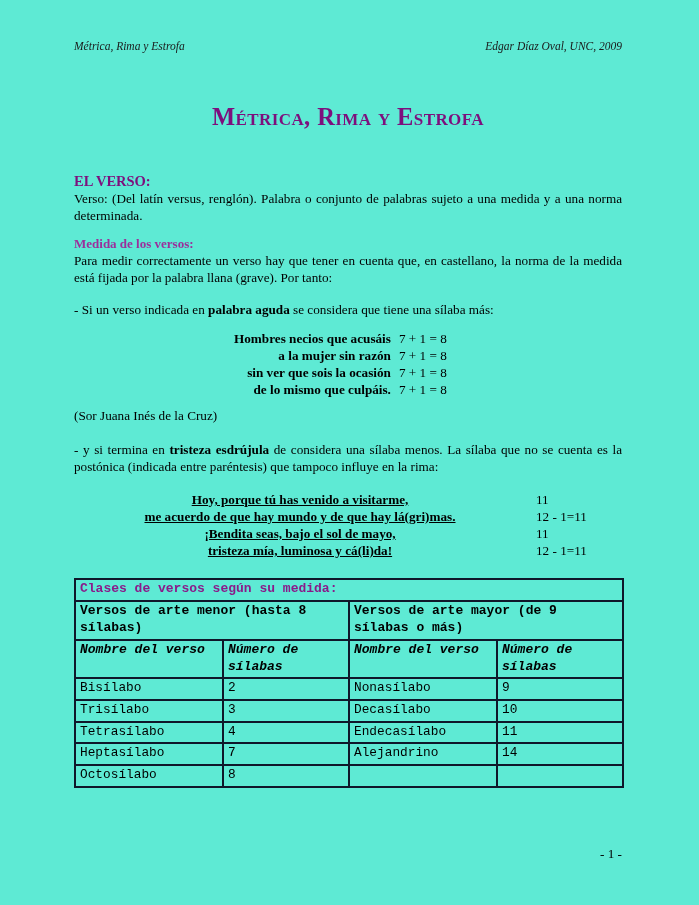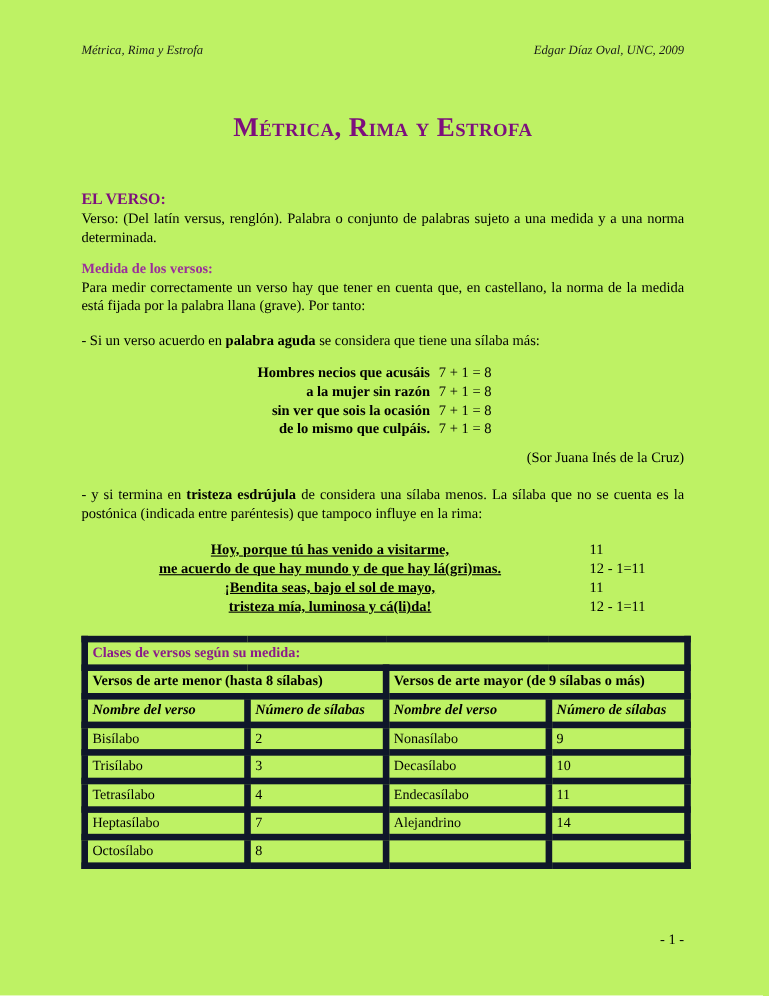"Métrica, Rima y Estrofa" .page { background: #bef264 -> #5eead4 }
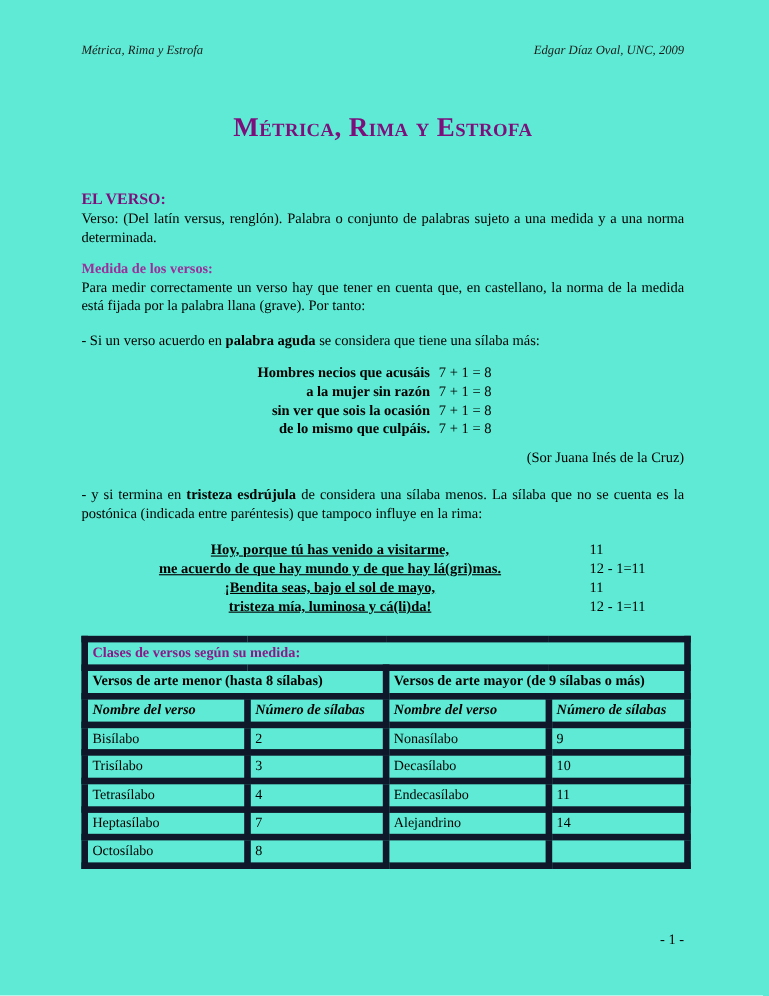"- Si un verso acuerdo" span { text: acuerdo -> indicada }
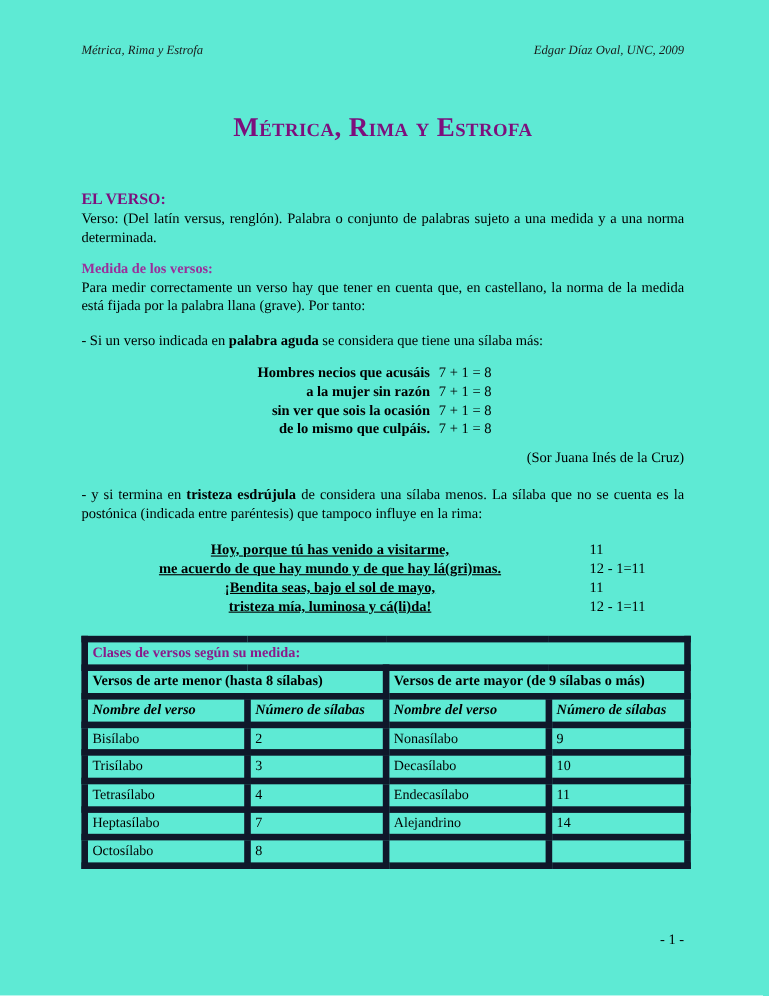"(Sor Juana Inés de la" .attribution { text-align: right -> left }
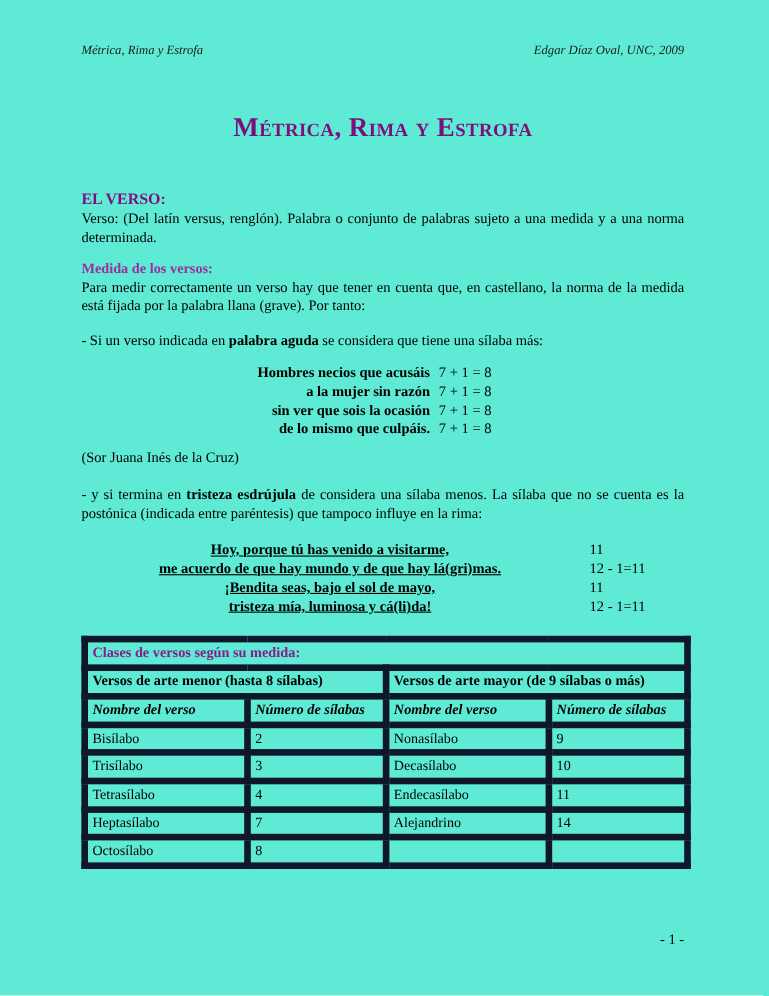"Clases de versos según su" table.classes td { border: 6px solid #0f172a -> 2px solid #0f172a; font-family: none -> Liberation Mono, monospace }
